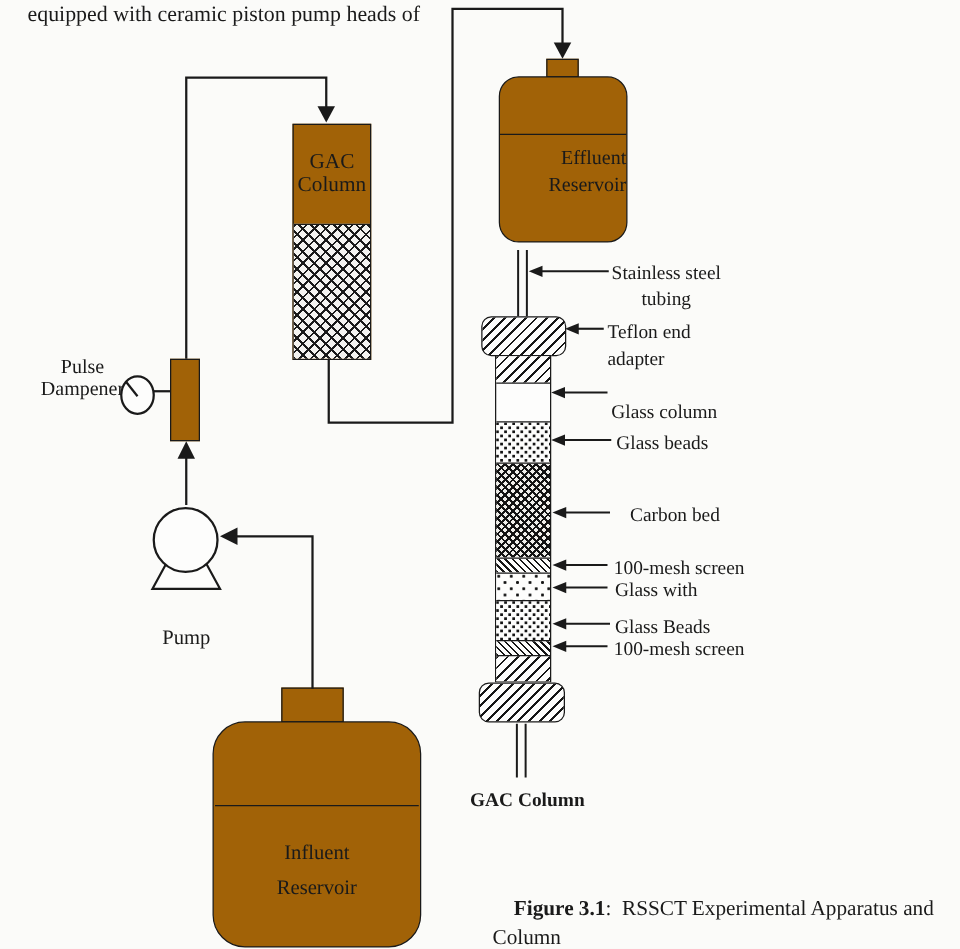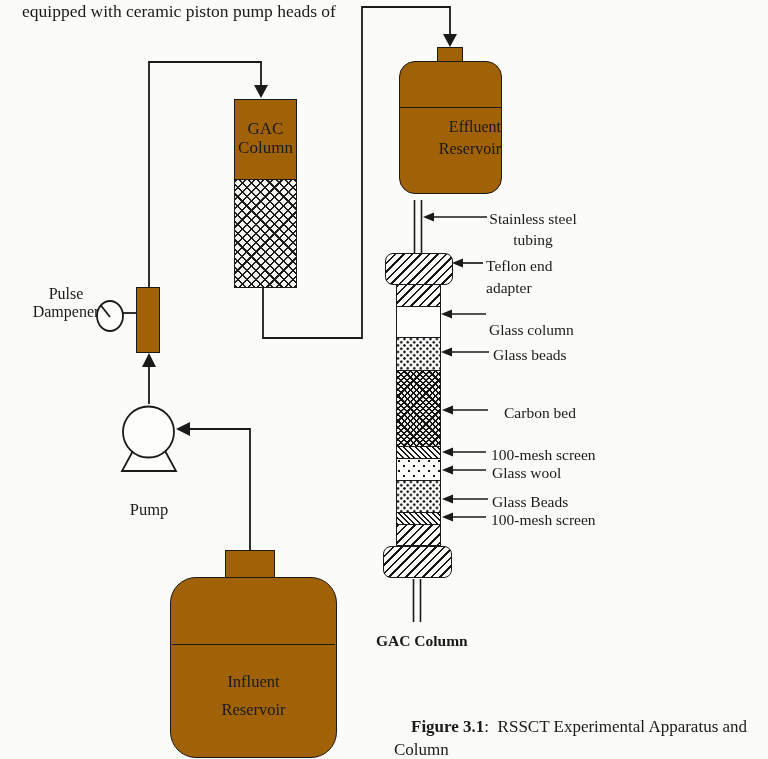"Glass wool" div.abs { text: wool -> with }
